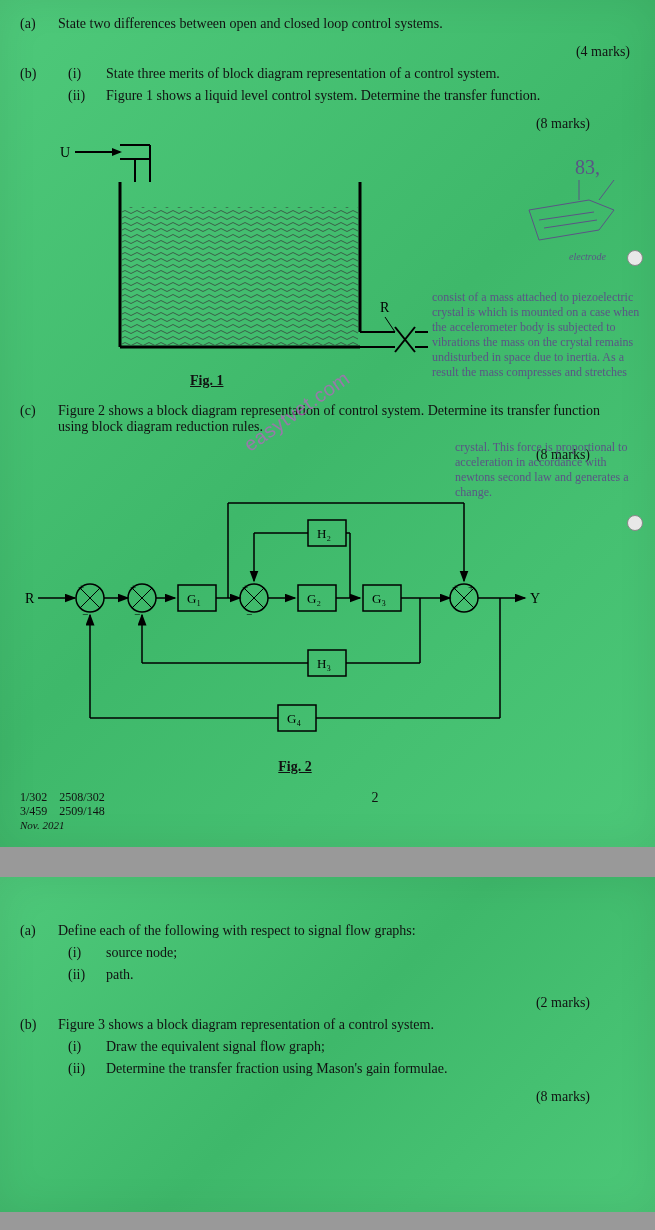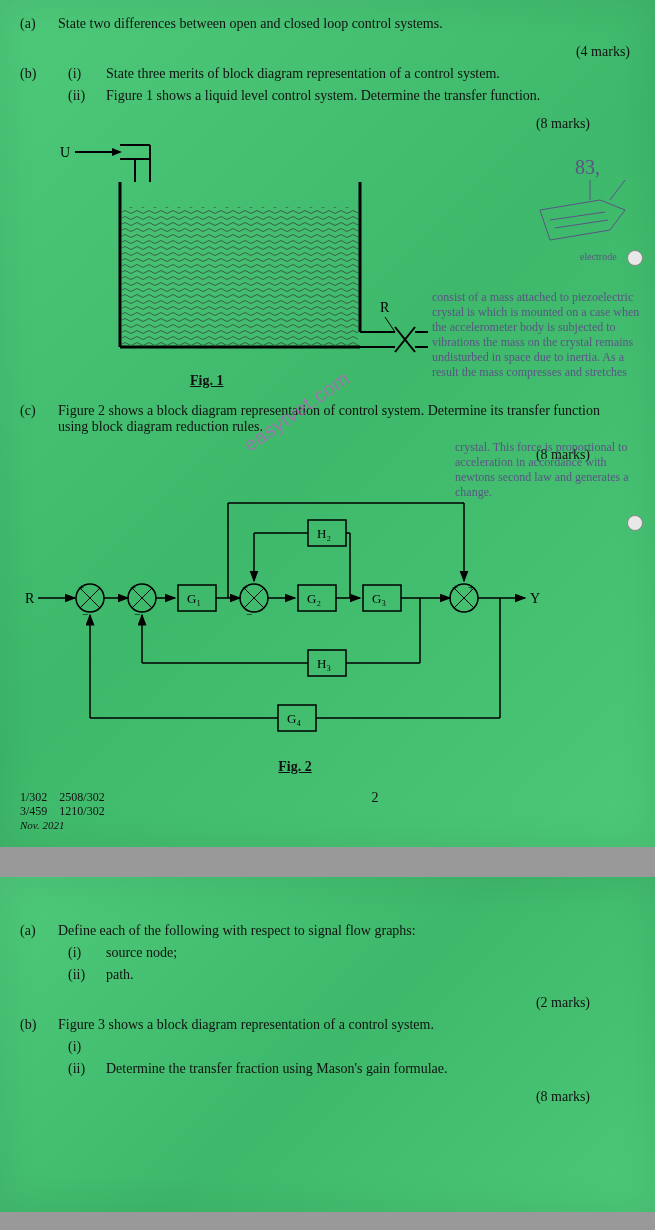"electrode" .sketch { font-style: none -> italic; right: 15px -> 26px }
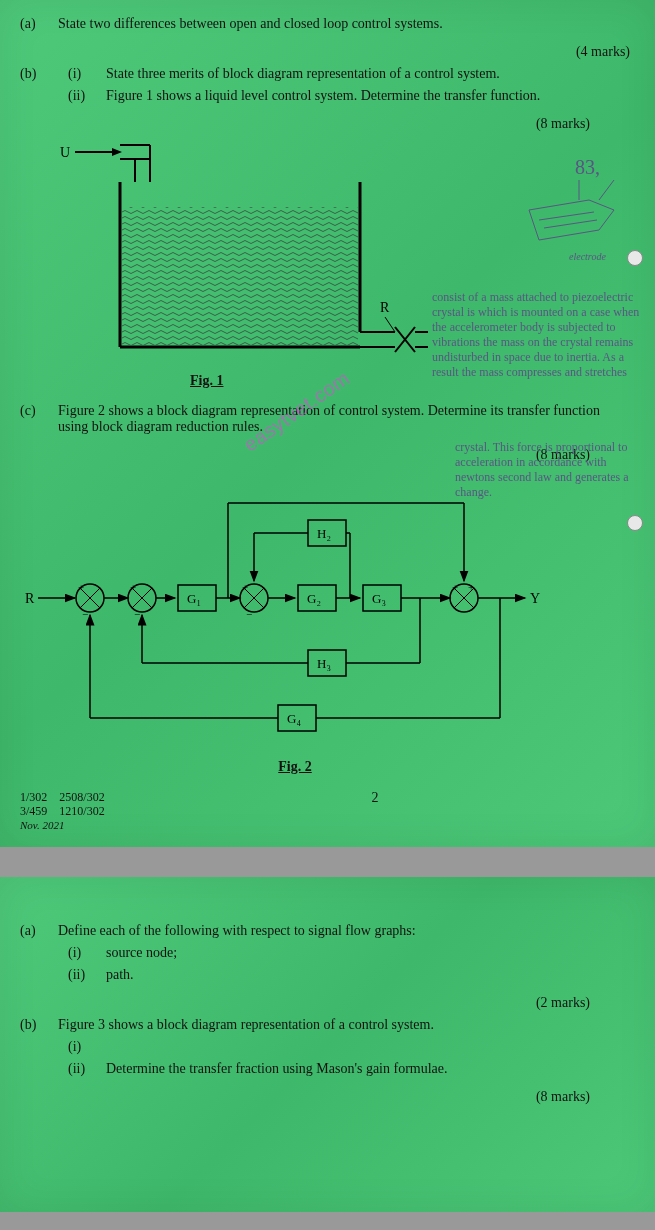"1210/302" span { text: 1210/302 -> 2509/148 }
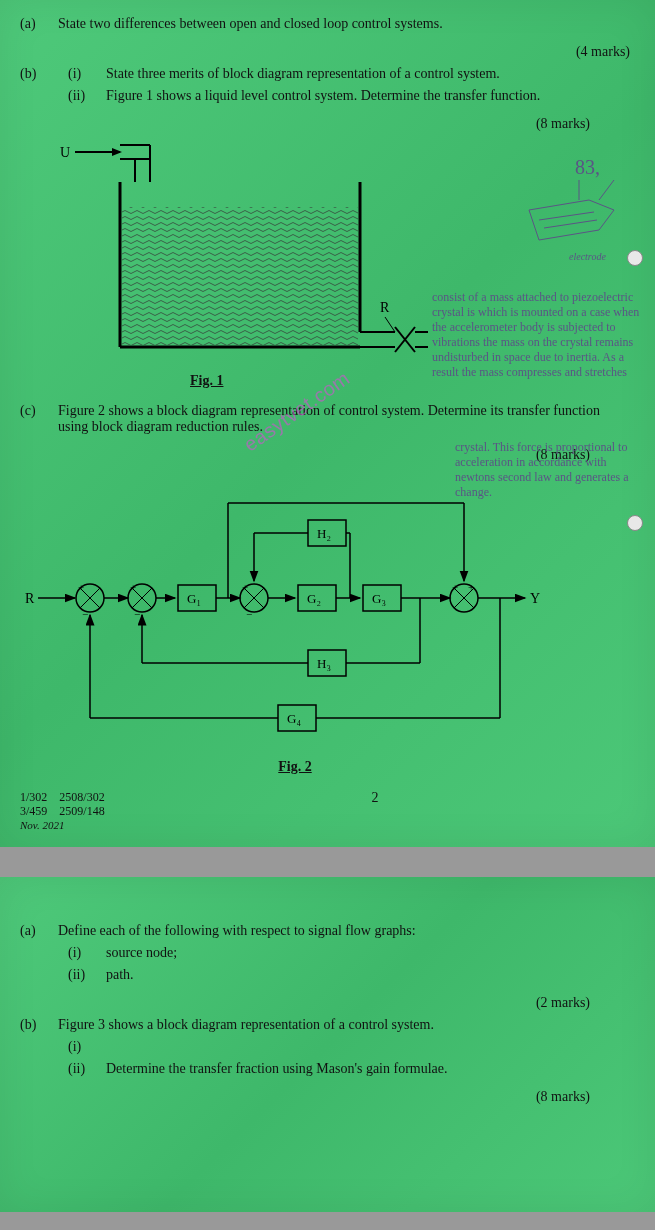"Draw the equivalent signal flow" span.qtext { html: none -> <span>Draw the equivalent signal flow graph;</span> }
